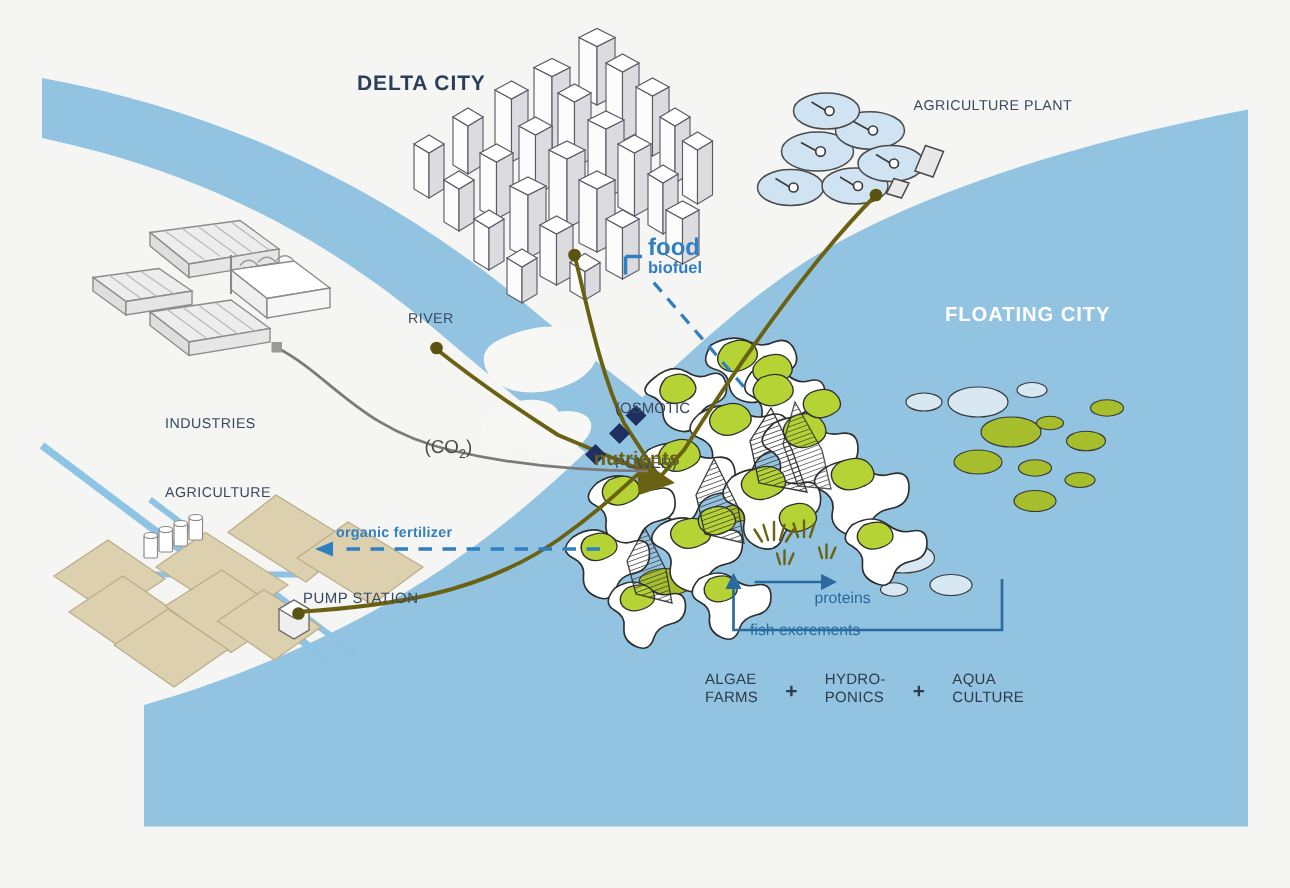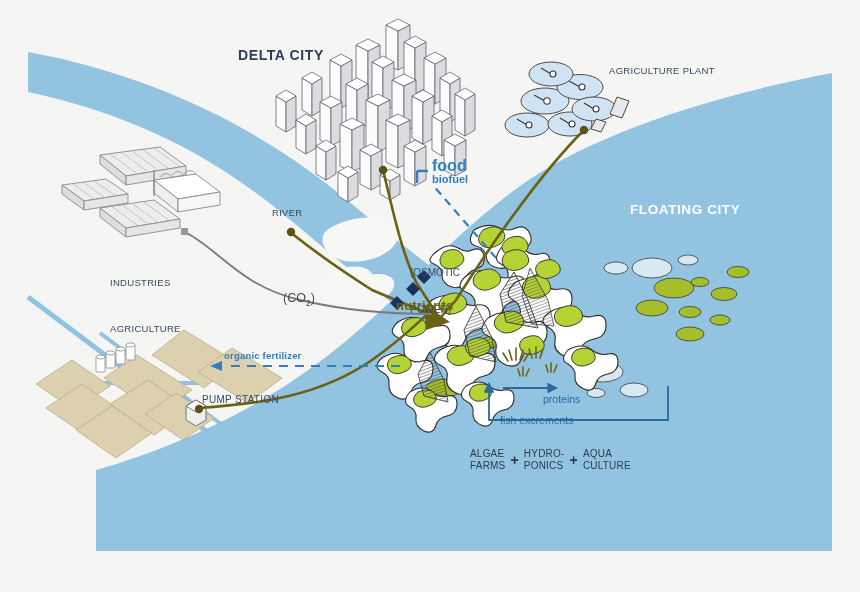"ALGAE" .legend { gap: 5px -> 18px }
